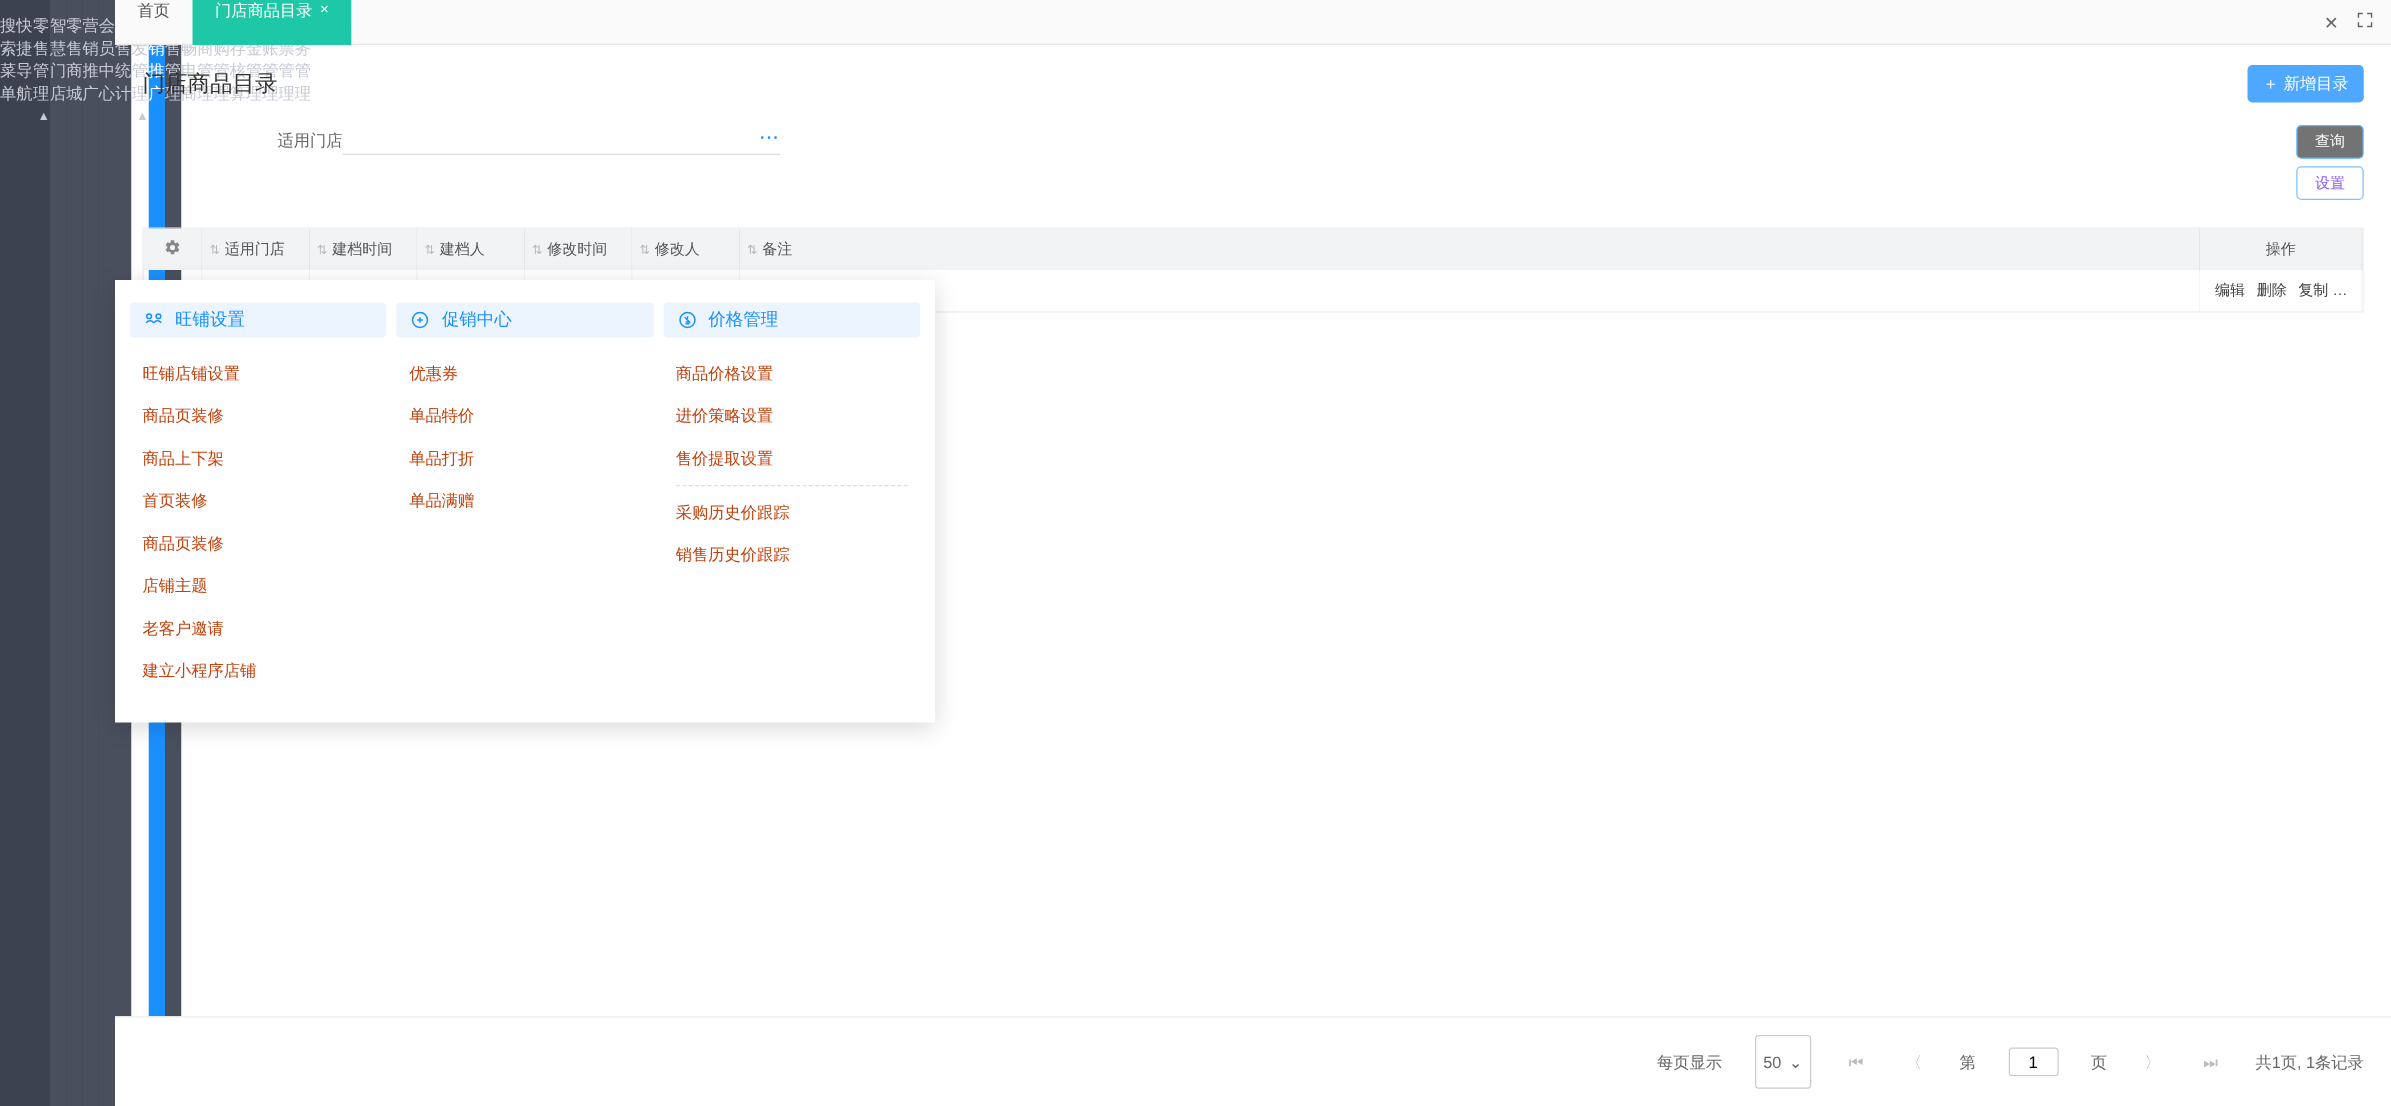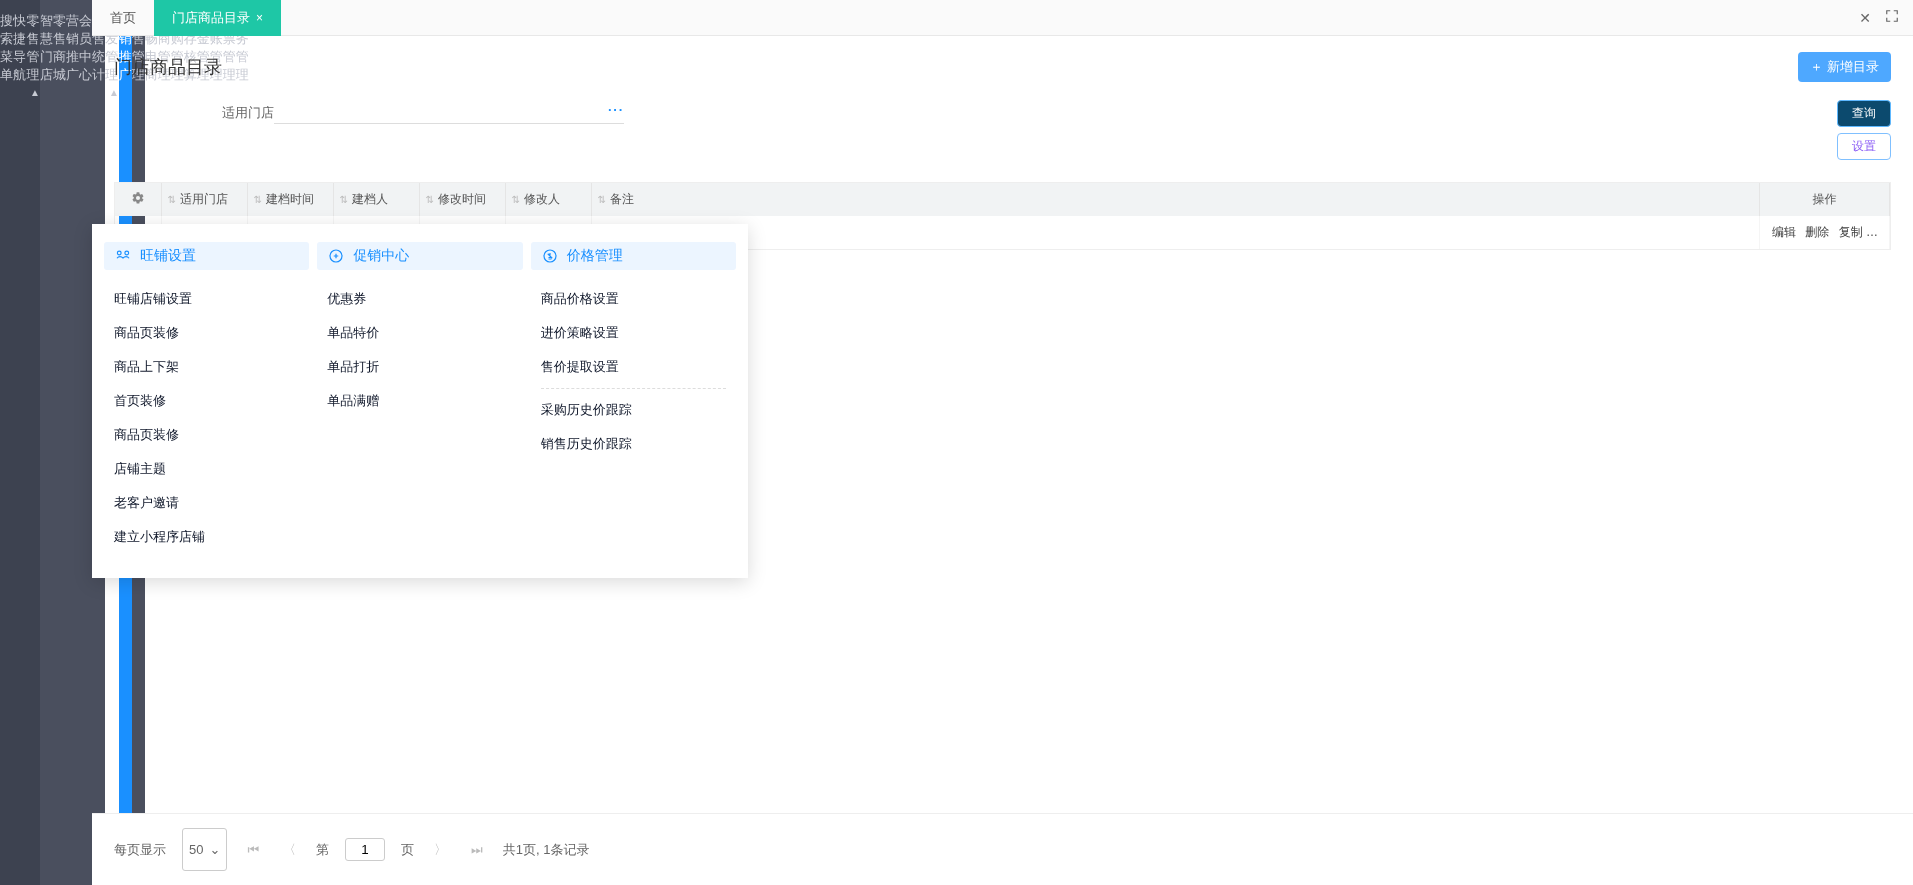"首页" .tab { align-items: center -> none; padding: 17px 18px -> 0 18px }
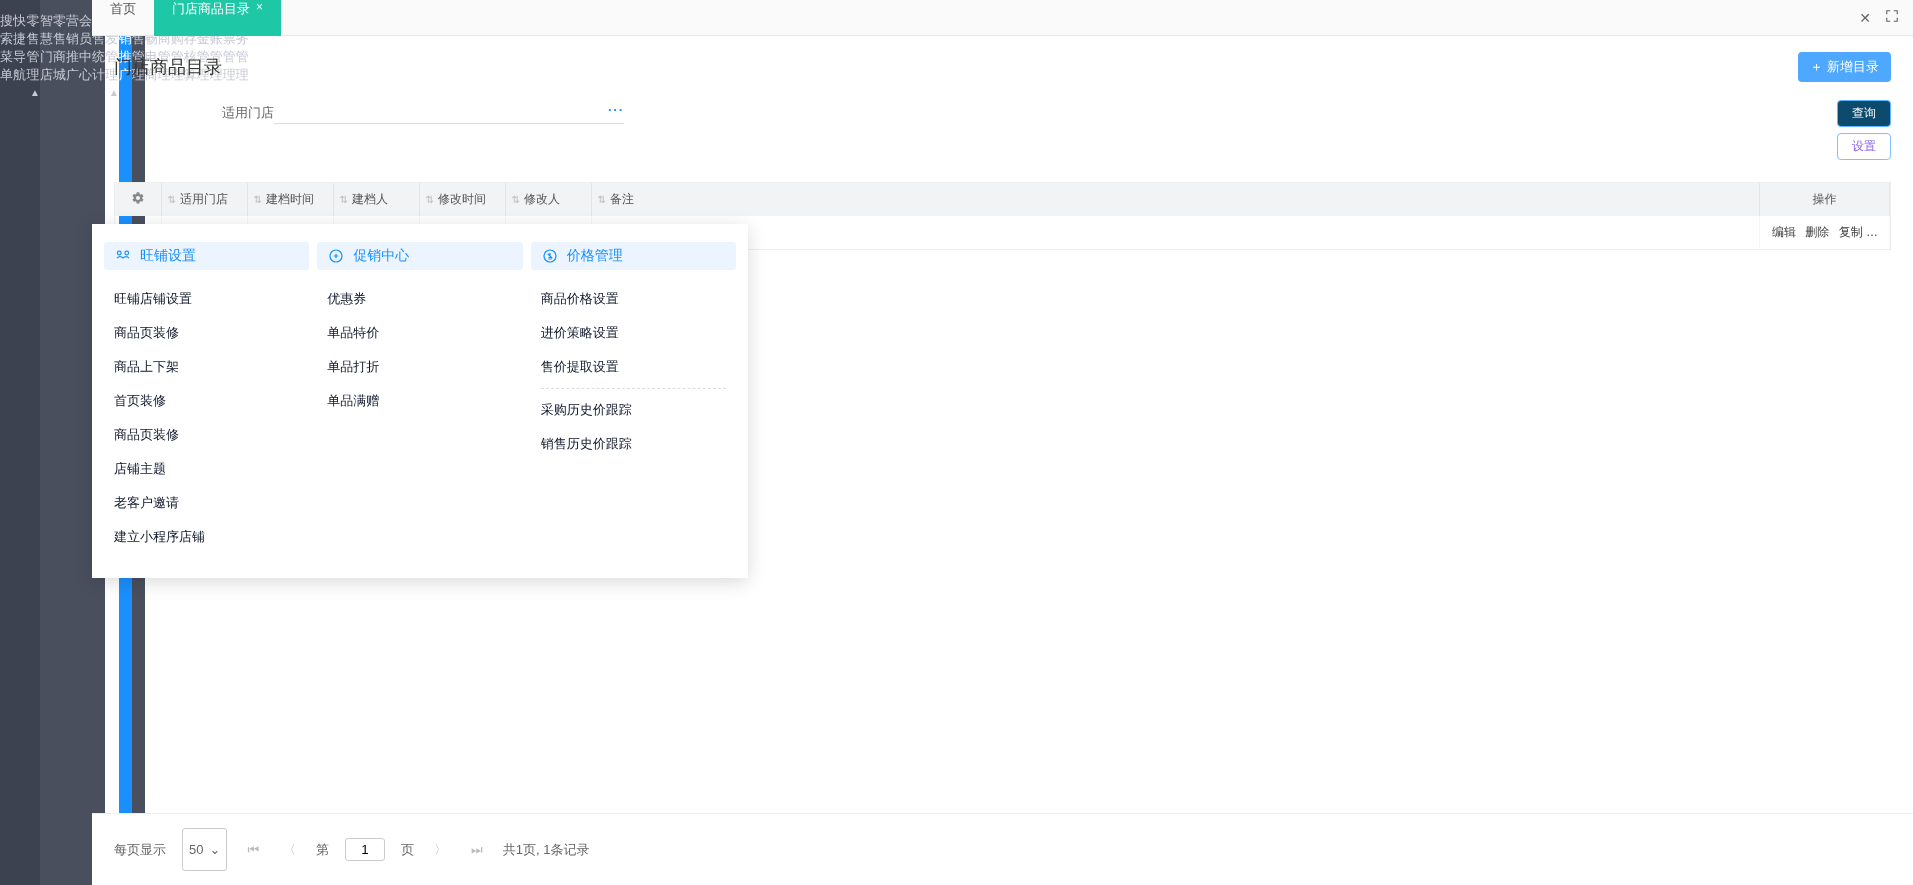"查询" .btn-query { background: #0c4a6e -> #737373 }
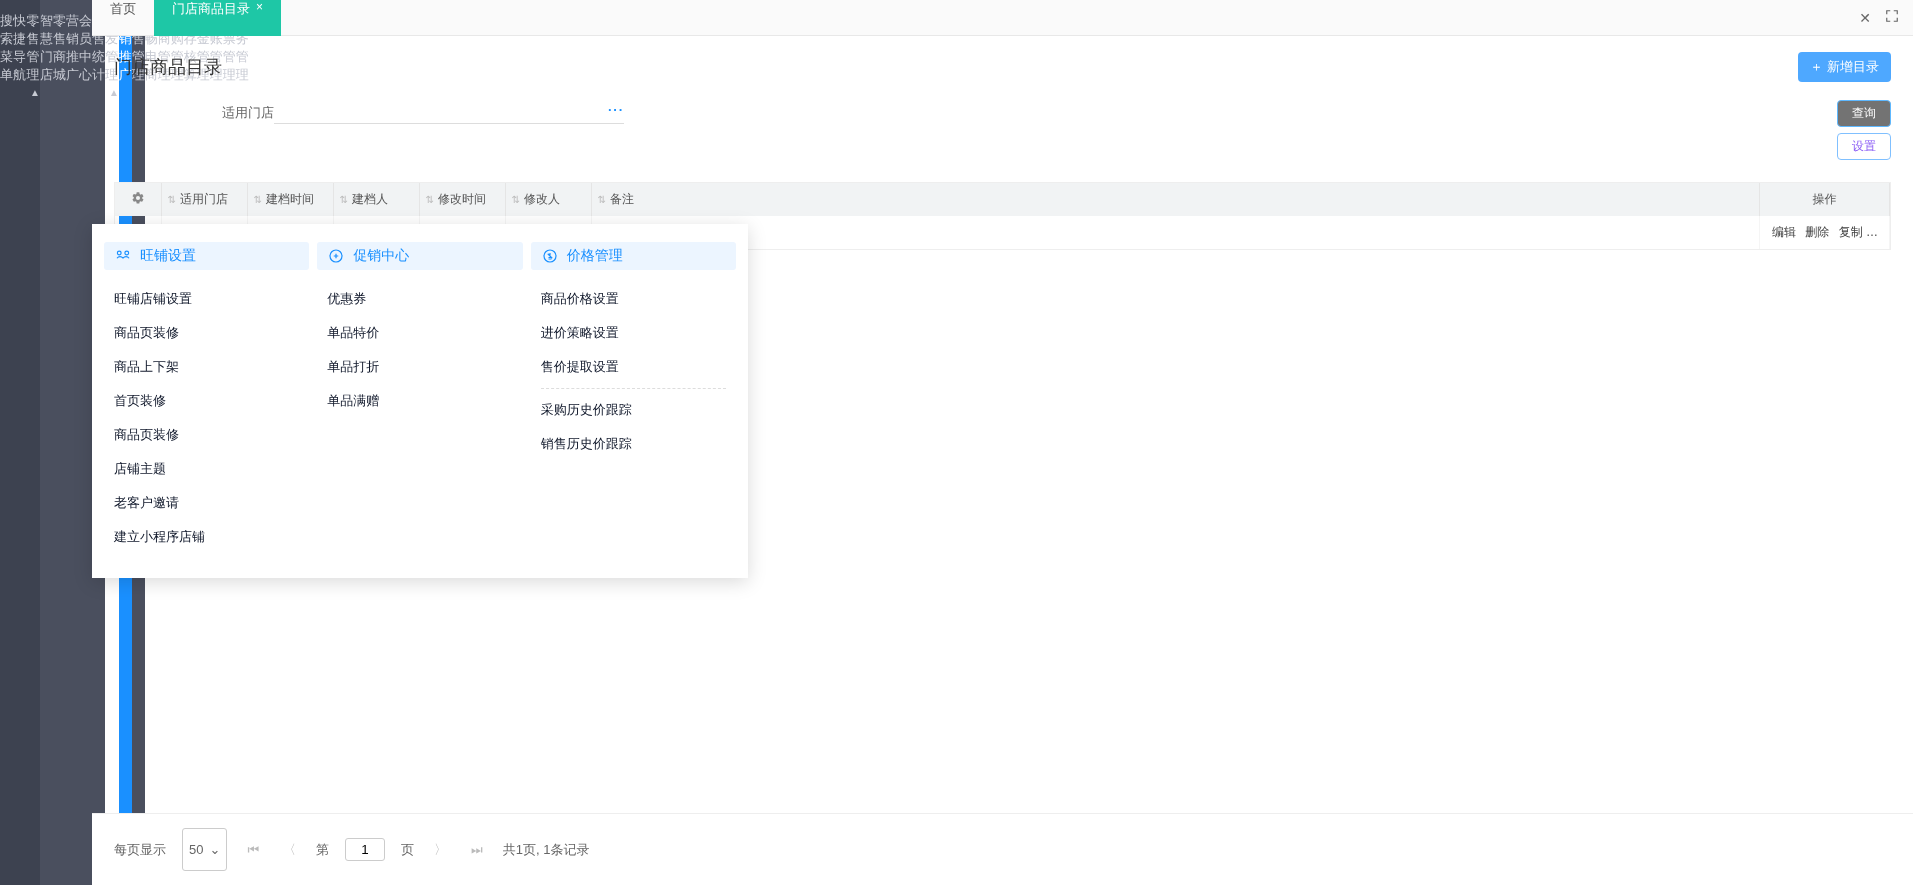"旺铺店铺设置" .mega-item { color: #0f172a -> #c2410c }
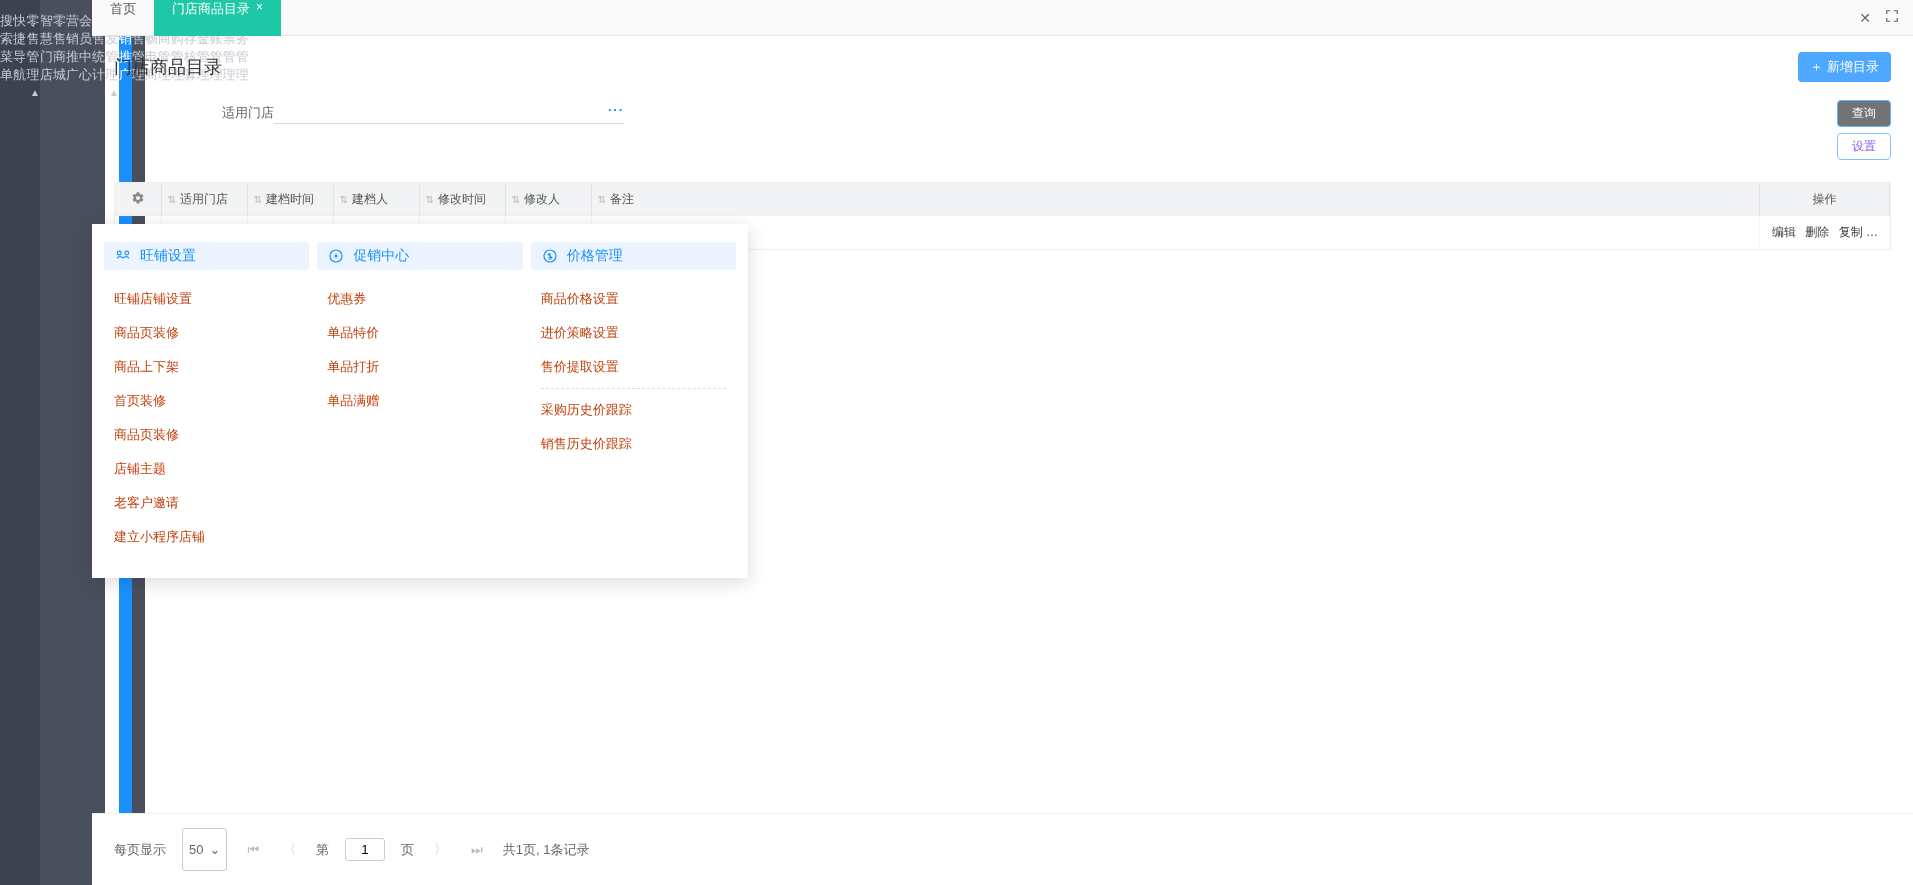"每页显示" .pagination { gap: 16px -> 26px; justify-content: none -> flex-end }
